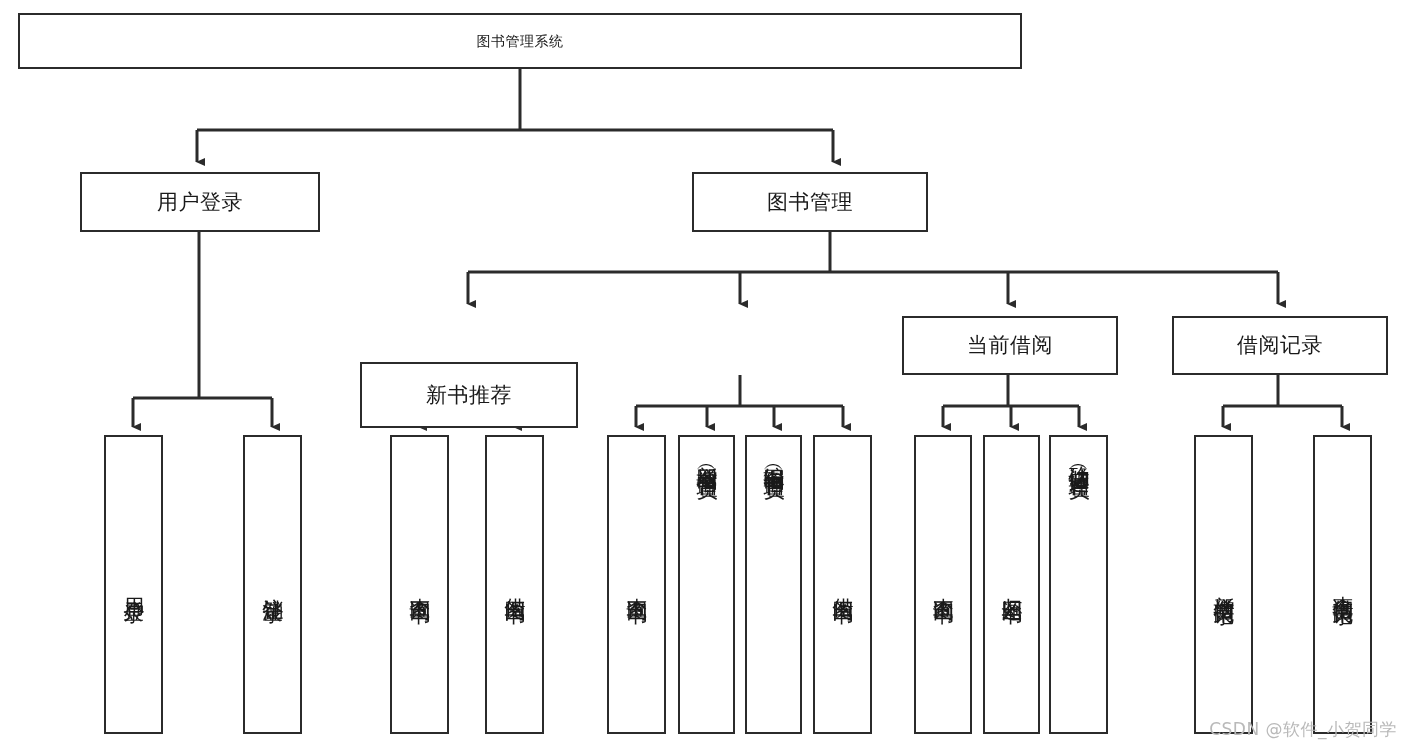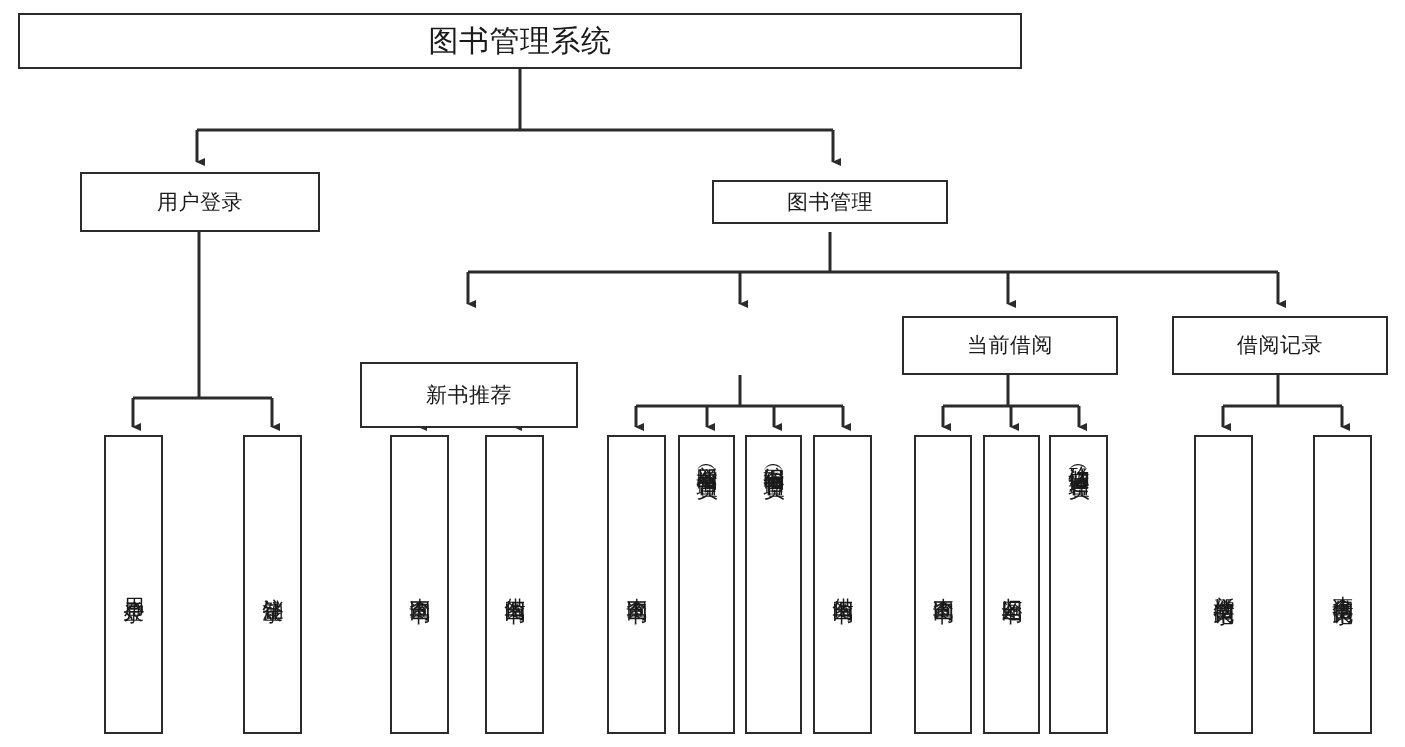"图书管理系统" .node.root .label { font-size: 30px -> 14px }
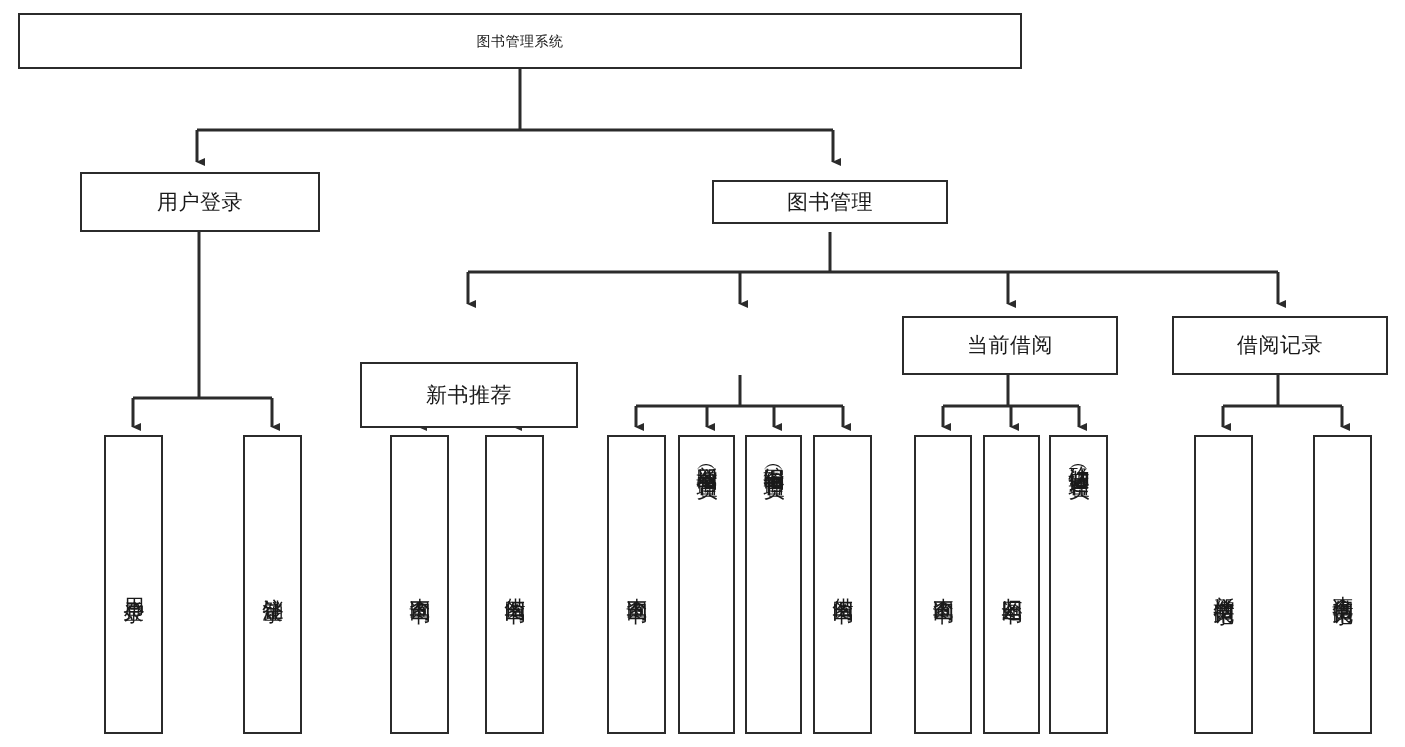"图书管理" div.node { height: 44px -> 60px; left: 712px -> 692px; margin-top: 8px -> none }
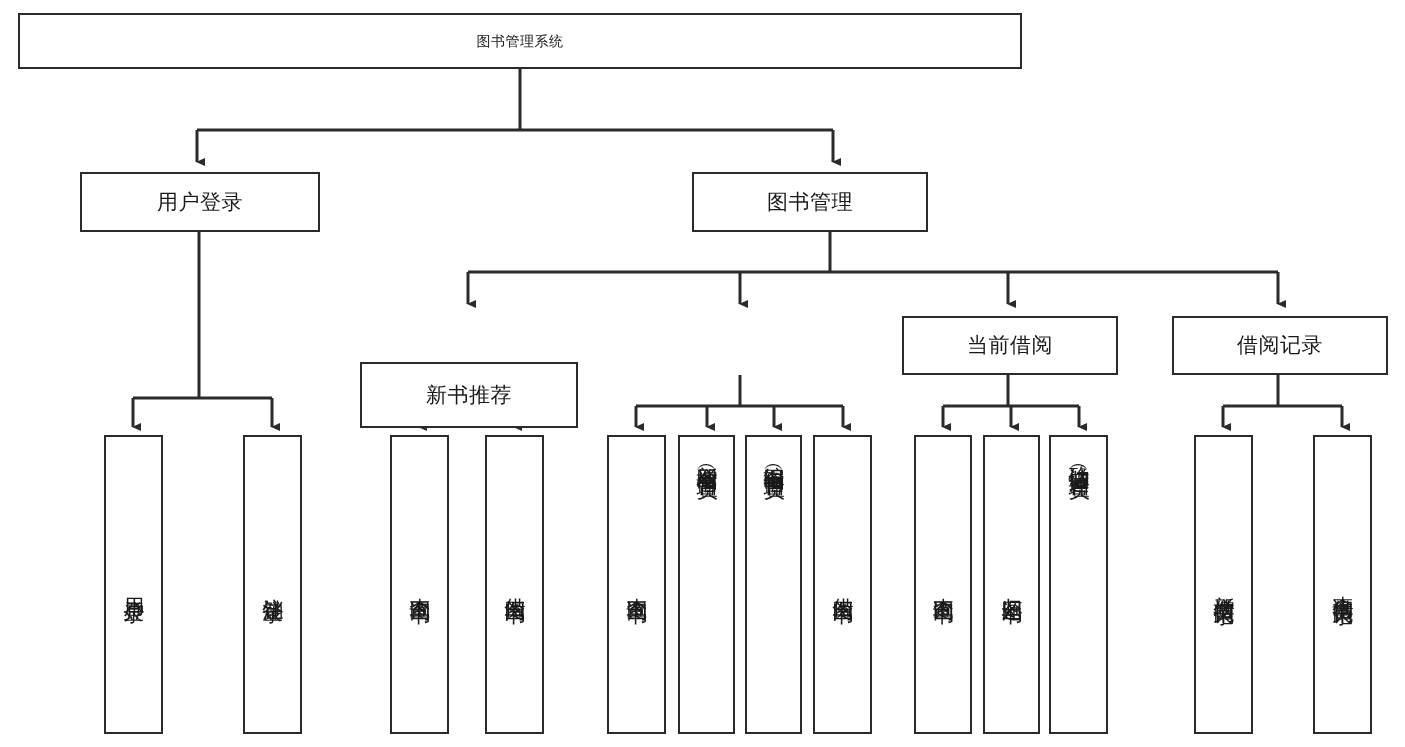"CSDN @软件_小贺同学" div { html: none -> <div>CSDN @软件_小贺同学</div> }
